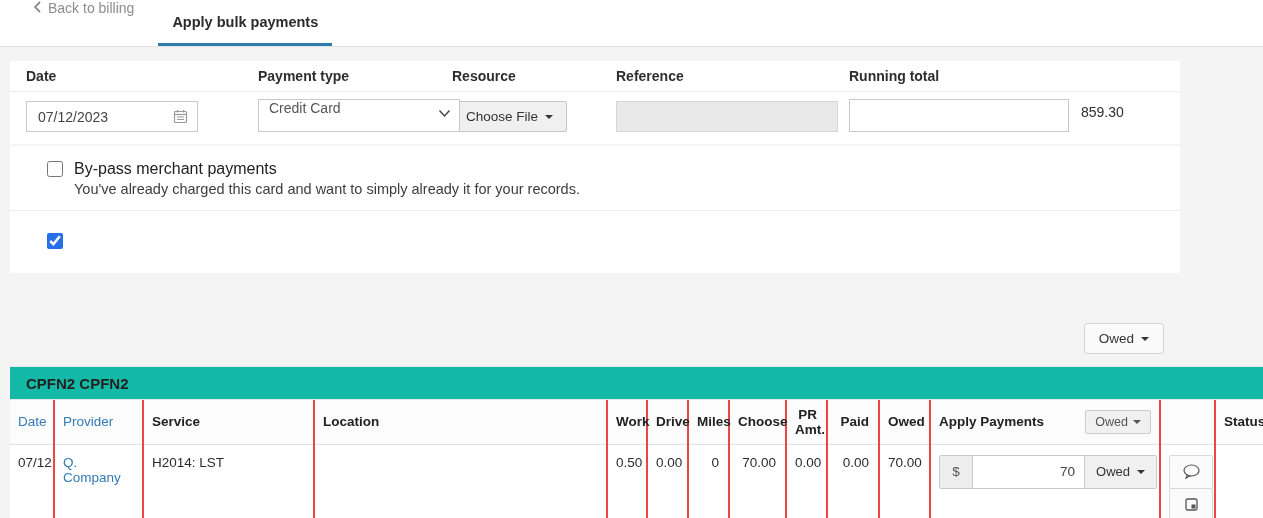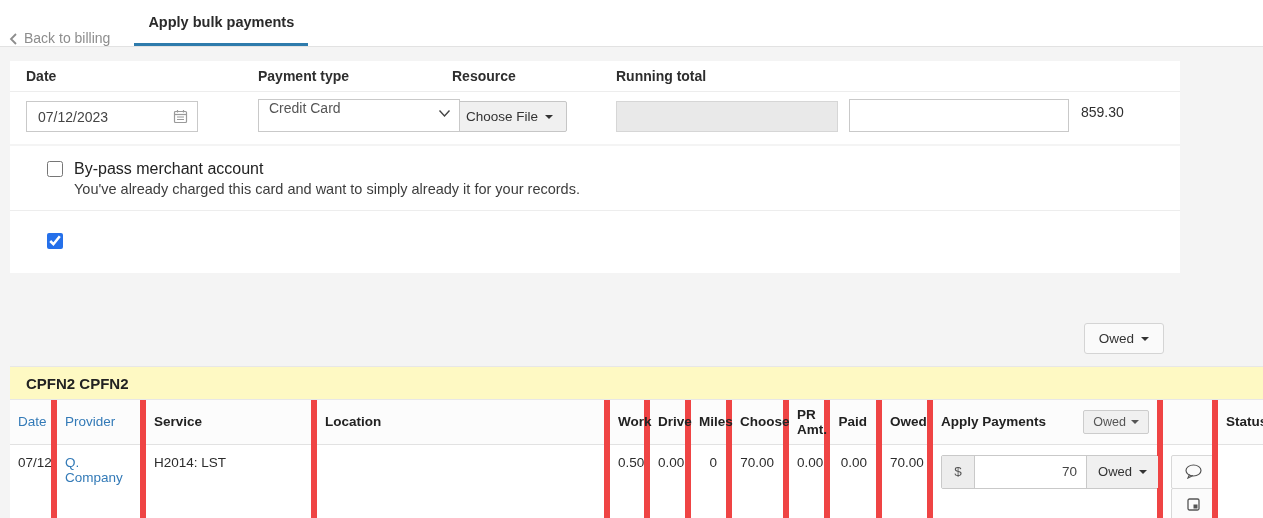"Back to billing" .back-link { align-items: flex-end -> flex-start; padding: 0 10px 0 8px -> 0 10px 0 32px }
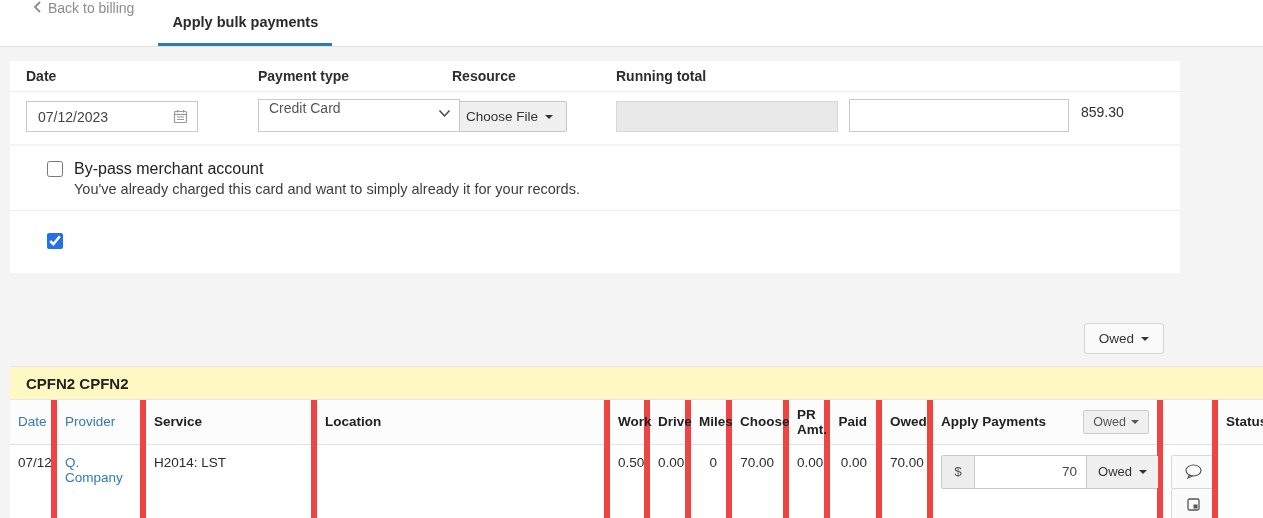"Reference" div.c-ref { html: none -> <div>Reference</div> }
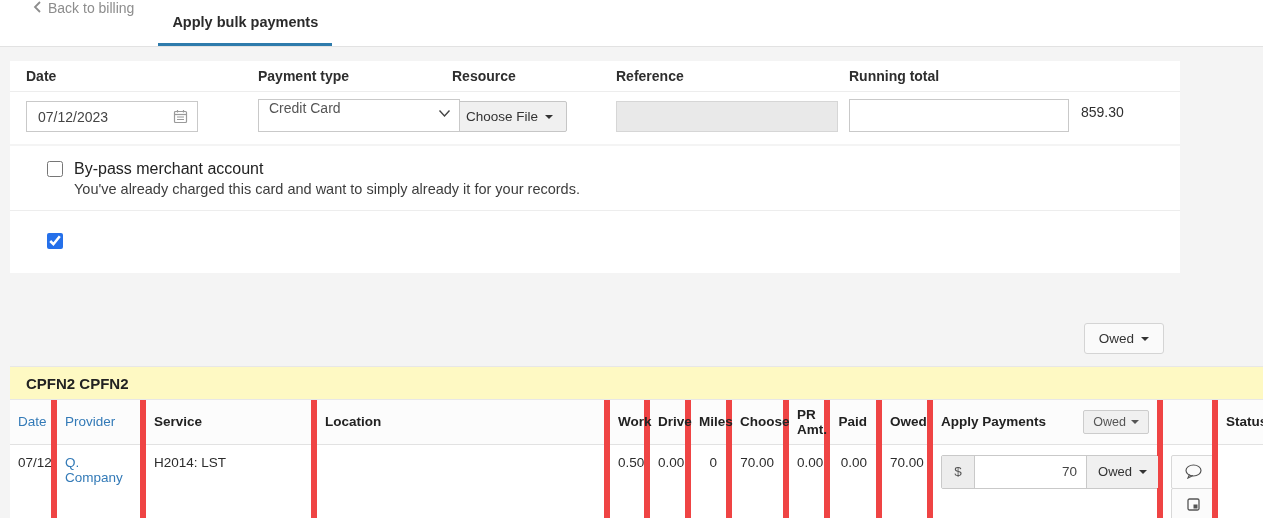"By-pass merchant account" span.opt-label { text: account -> payments }
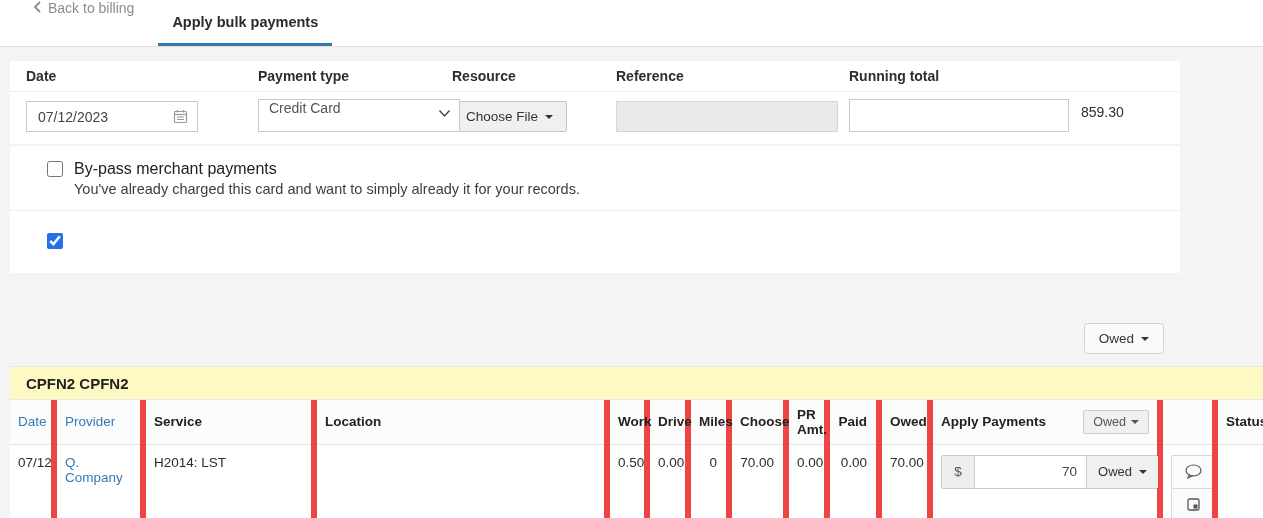"CPFN2 CPFN2" .section-title { background: #fef9c3 -> #14b8a6 }
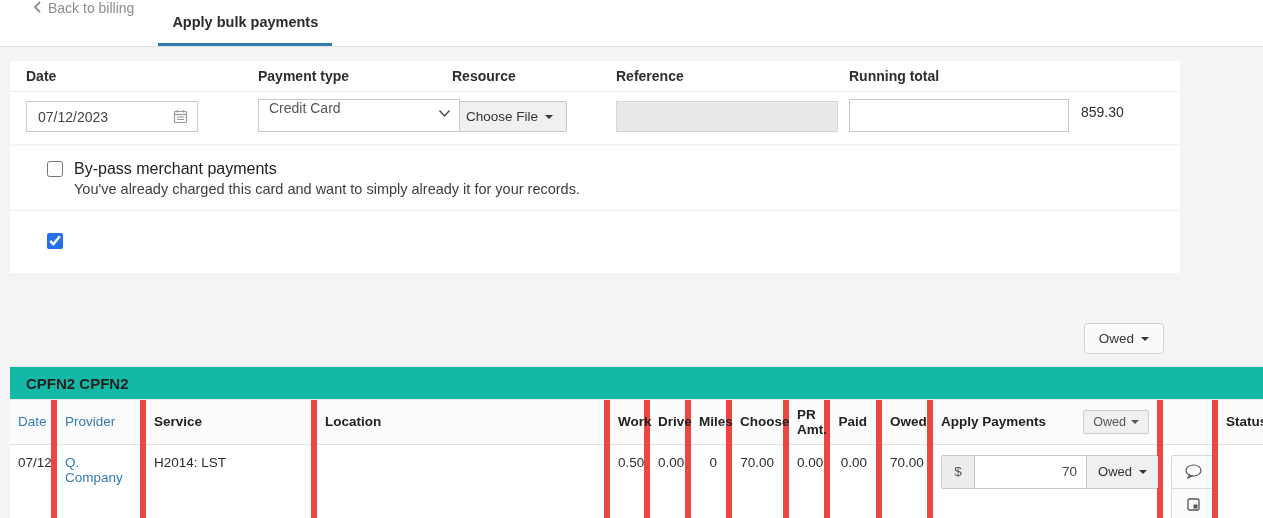"Provider" table.grid th, table.grid td { border-left: 6px solid #ef4444 -> 2px solid #ef4444 }
